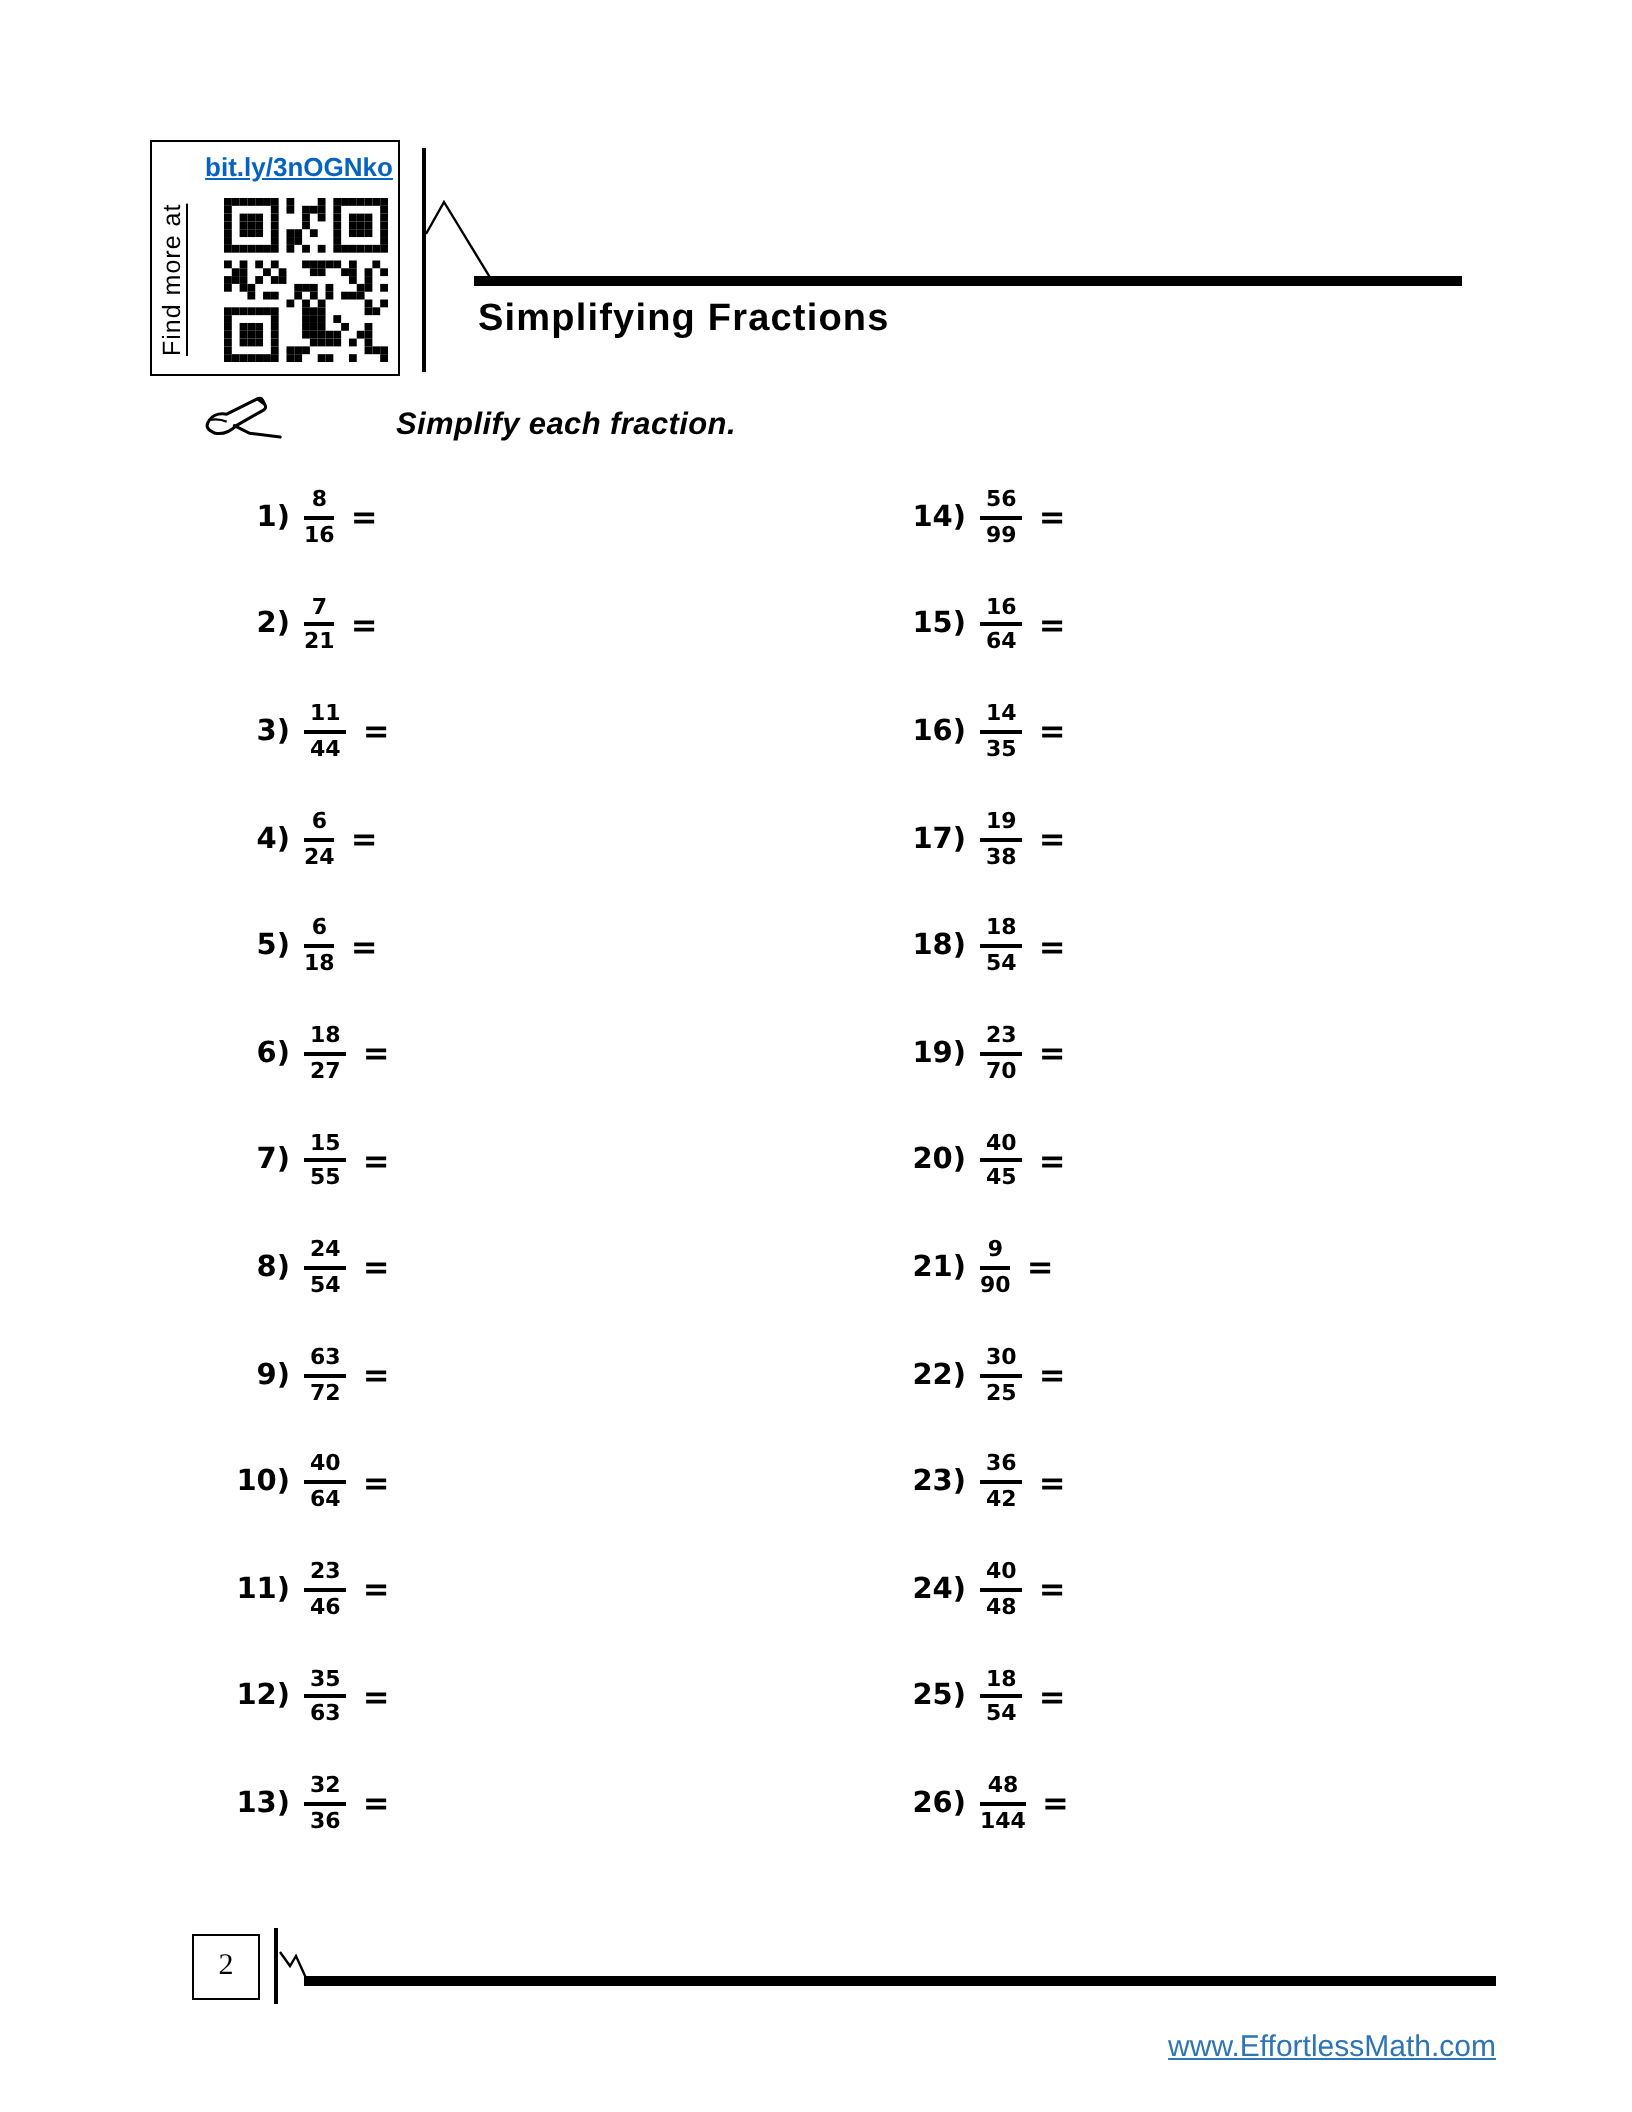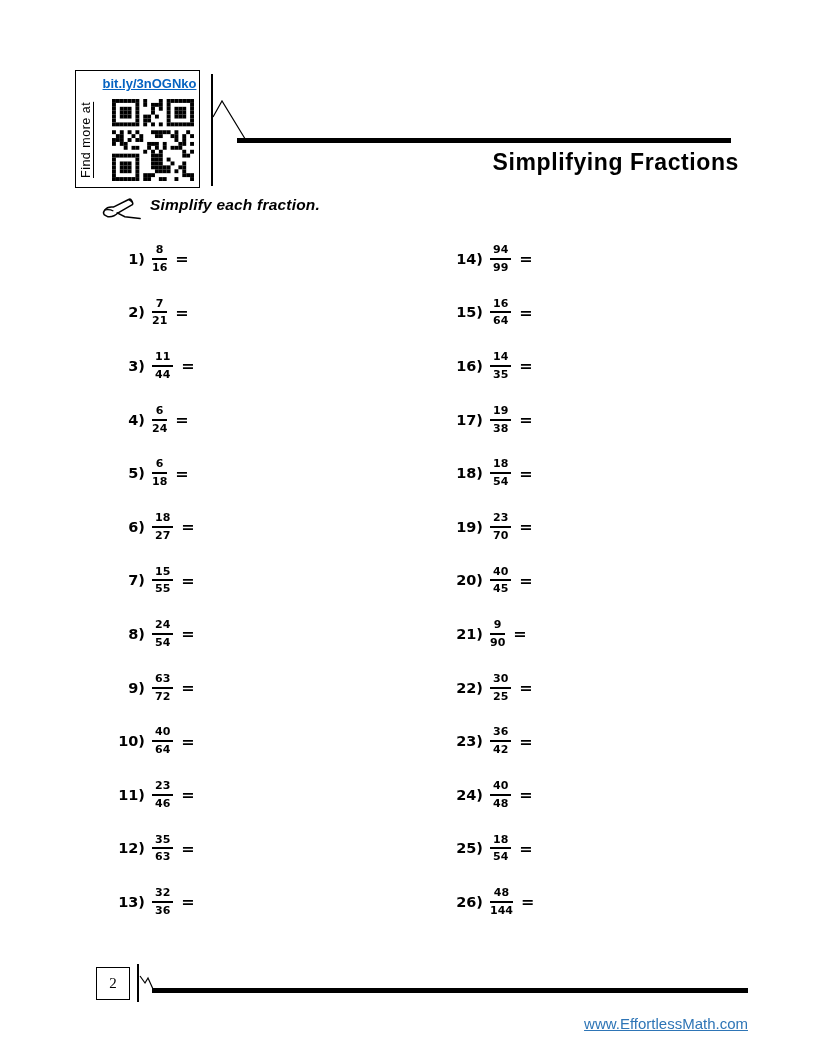"Simplifying Fractions" .section-title { font-size: 23px -> 19px; text-align: right -> none }
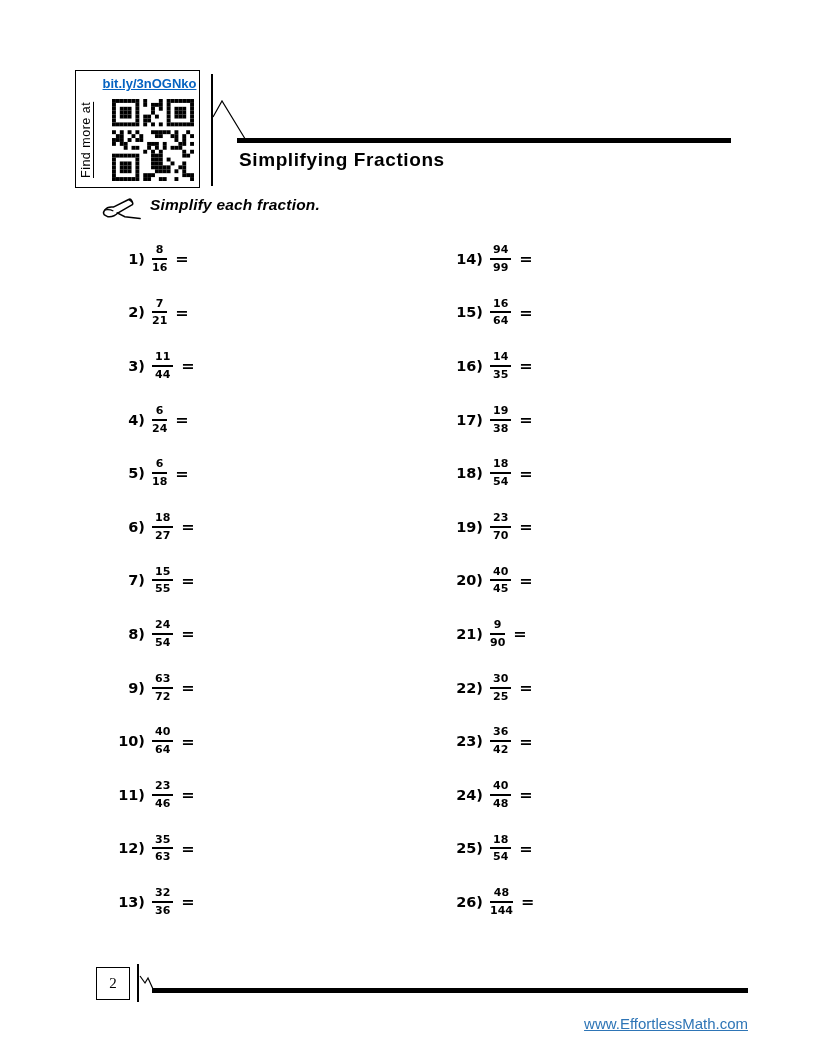"Simplify each fraction." .instruction-row { align-items: flex-start -> flex-end; gap: none -> 48px }
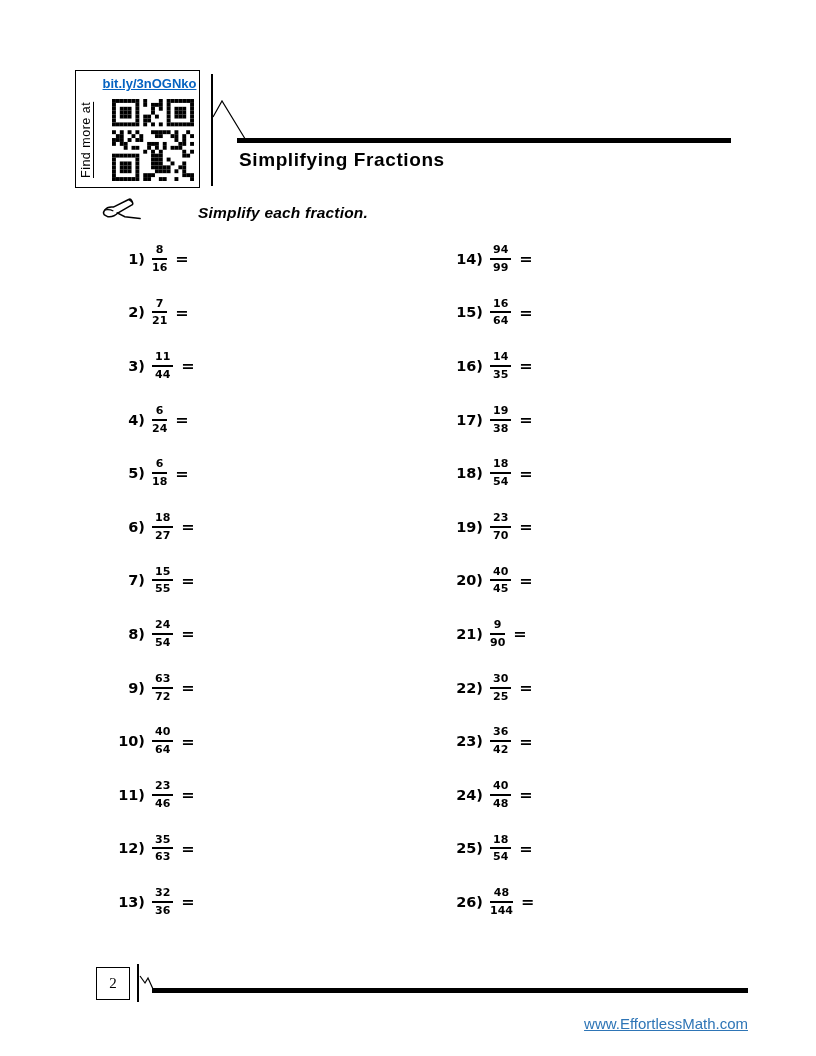"94" span.fnum { text: 94 -> 56 }
